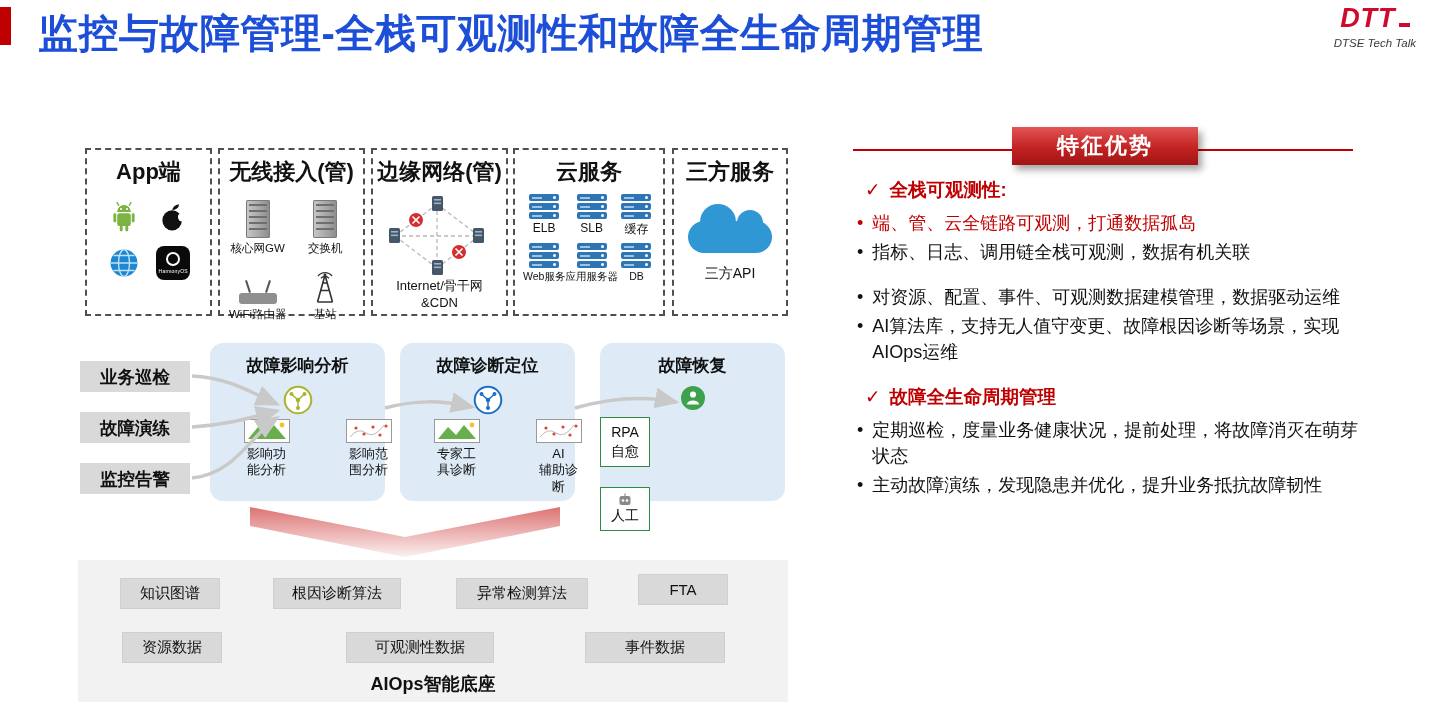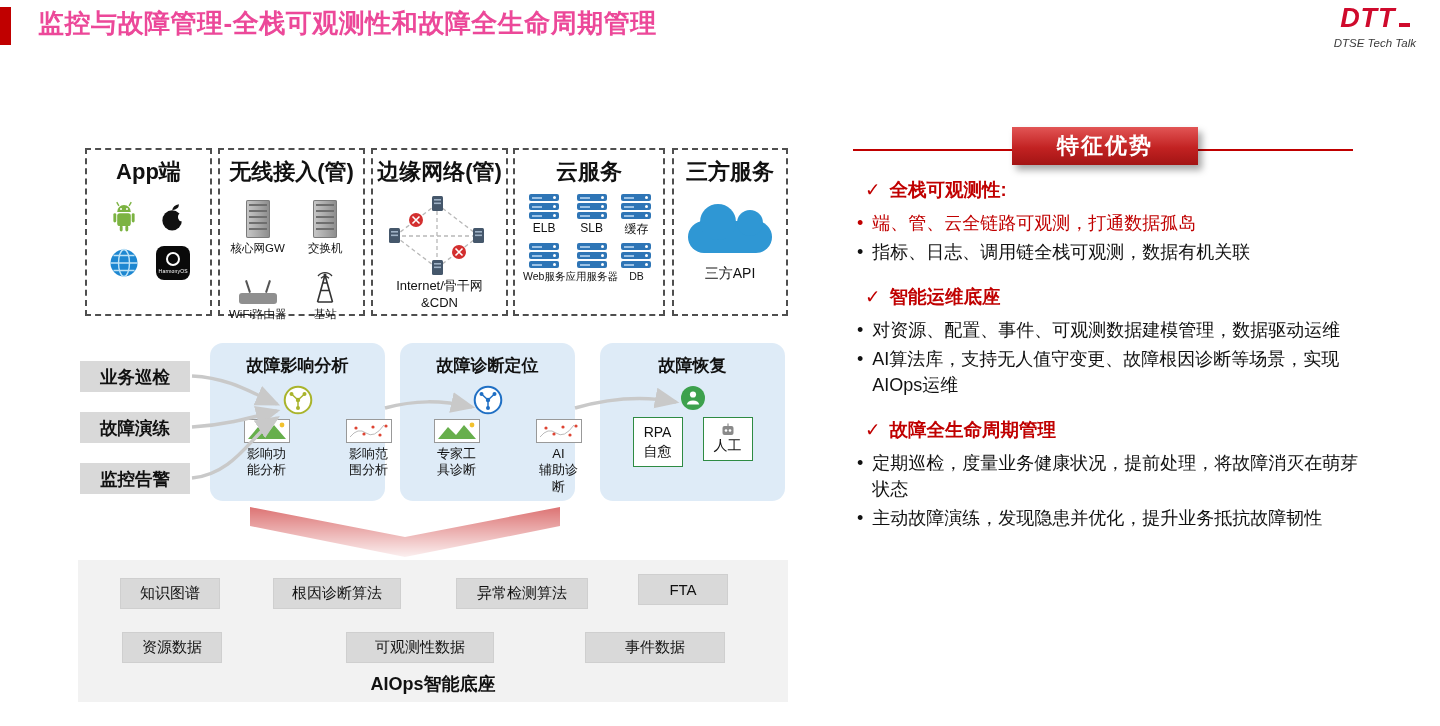"监控与故障管理-全栈可观测性和故障全生命周期管理" .page-title { color: #ec4899 -> #1d4ed8; font-size: 26px -> 40px }
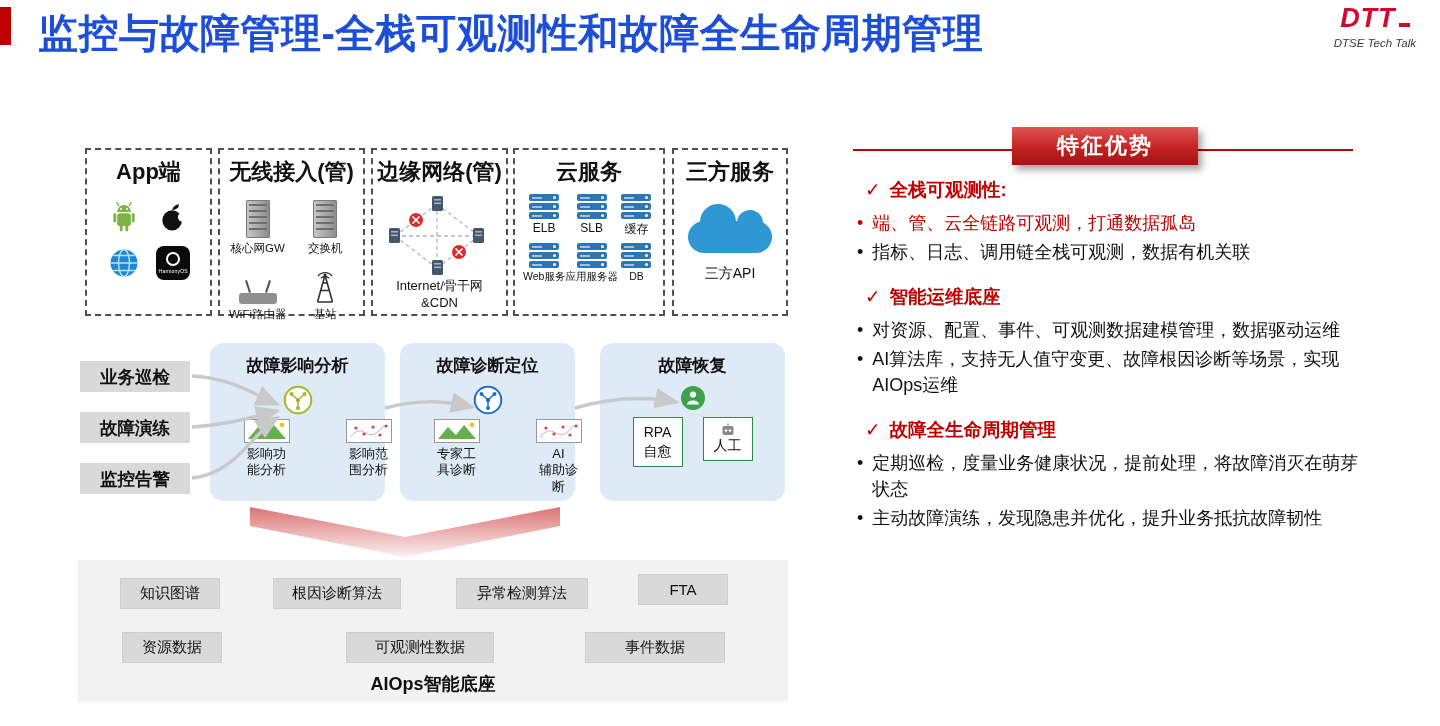"✓ 智能运维底座" div.sec-title { html: <div> <span>✓</span><span>智能运维底座</span> </div> -> none }
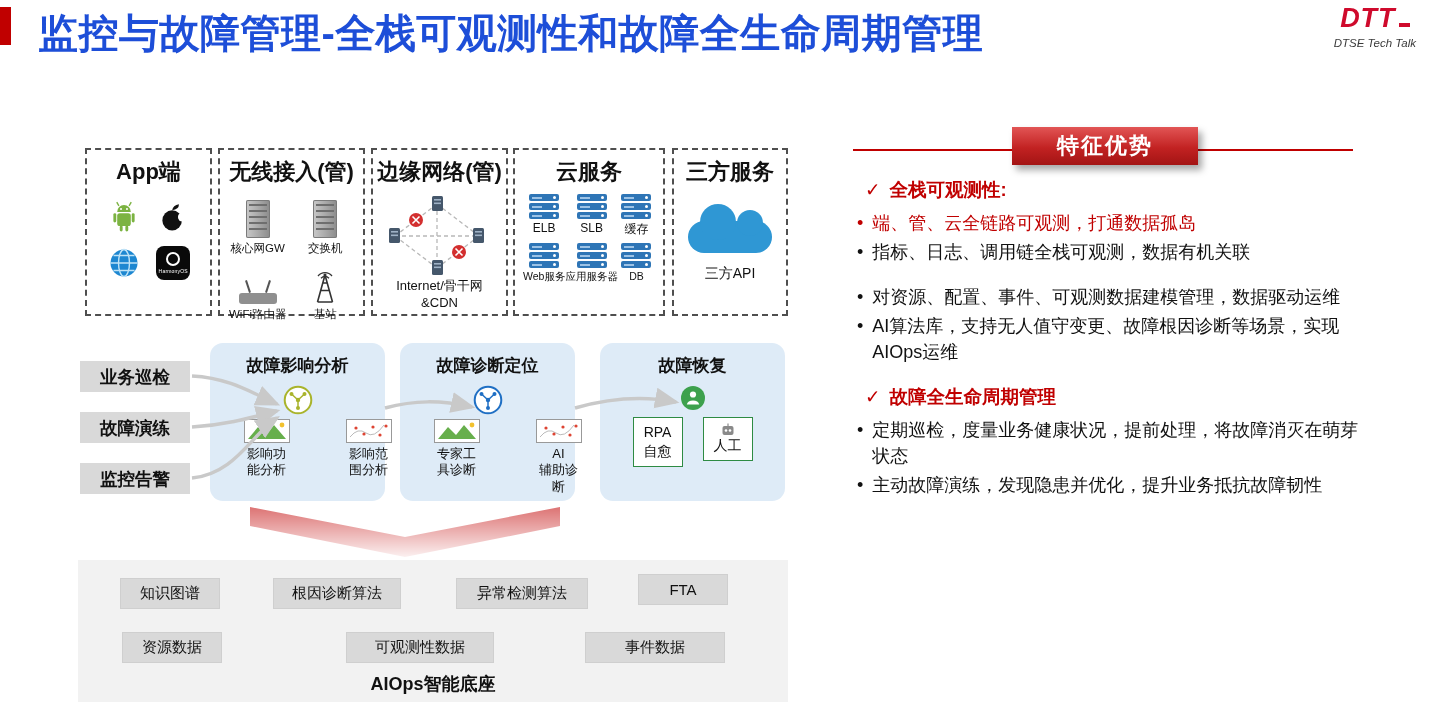"RPA" .recover-row { flex-direction: none -> column }
